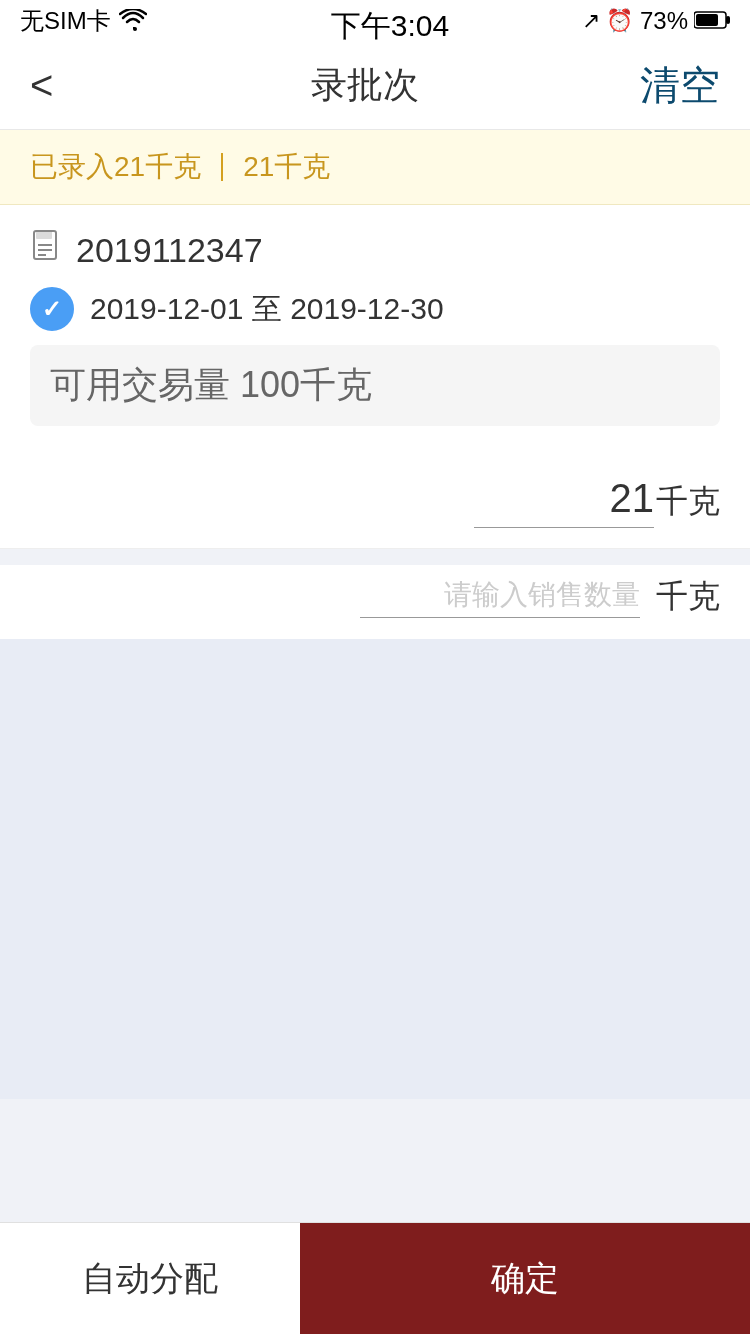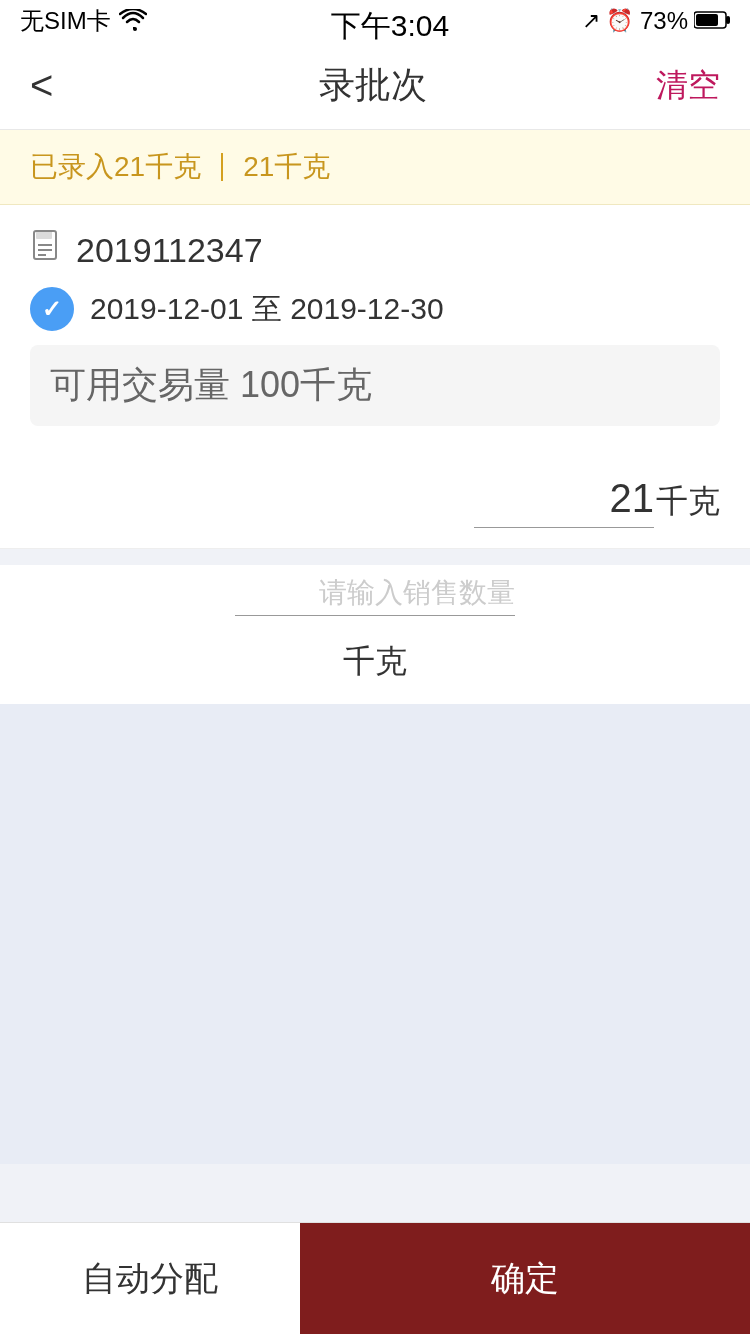"清空" .nav-clear { color: #be185d -> #0c4a6e; font-size: 32px -> 40px }
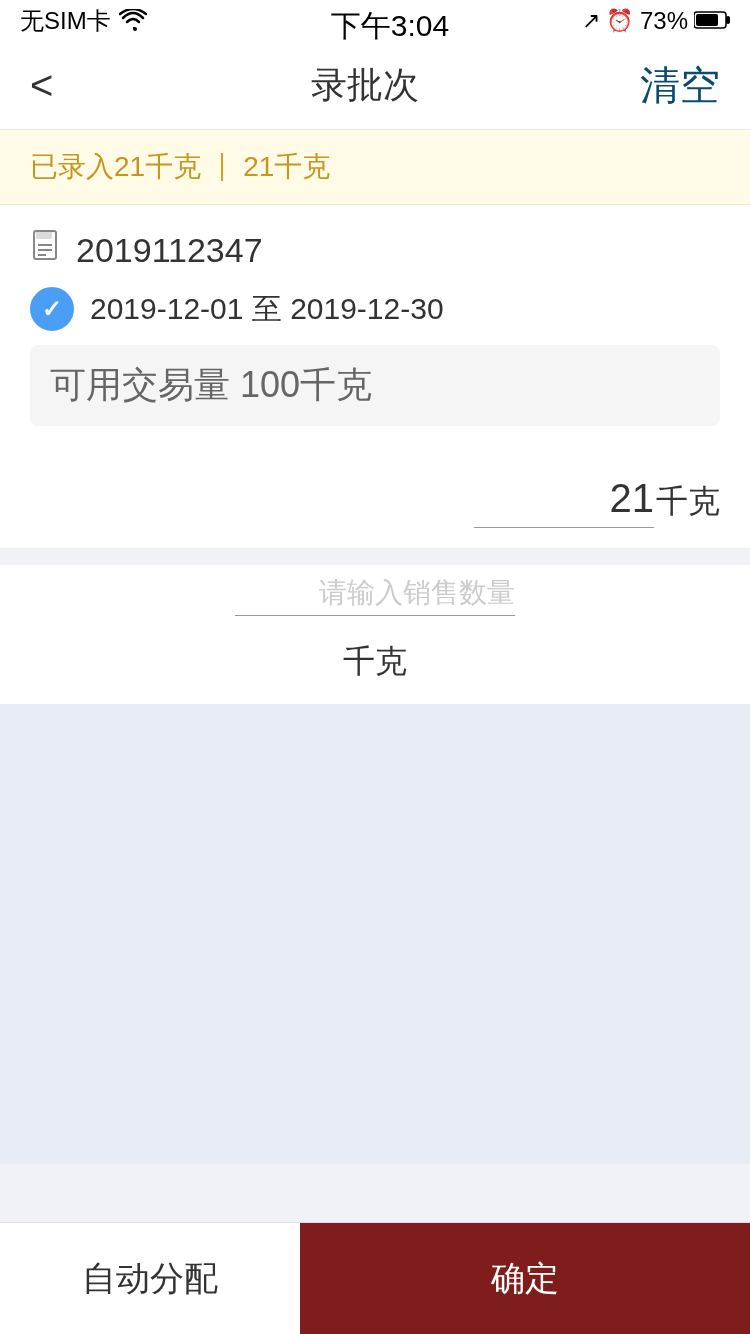"请输入销售数量" .input-row { flex-direction: column -> none; gap: 24px -> 16px }
